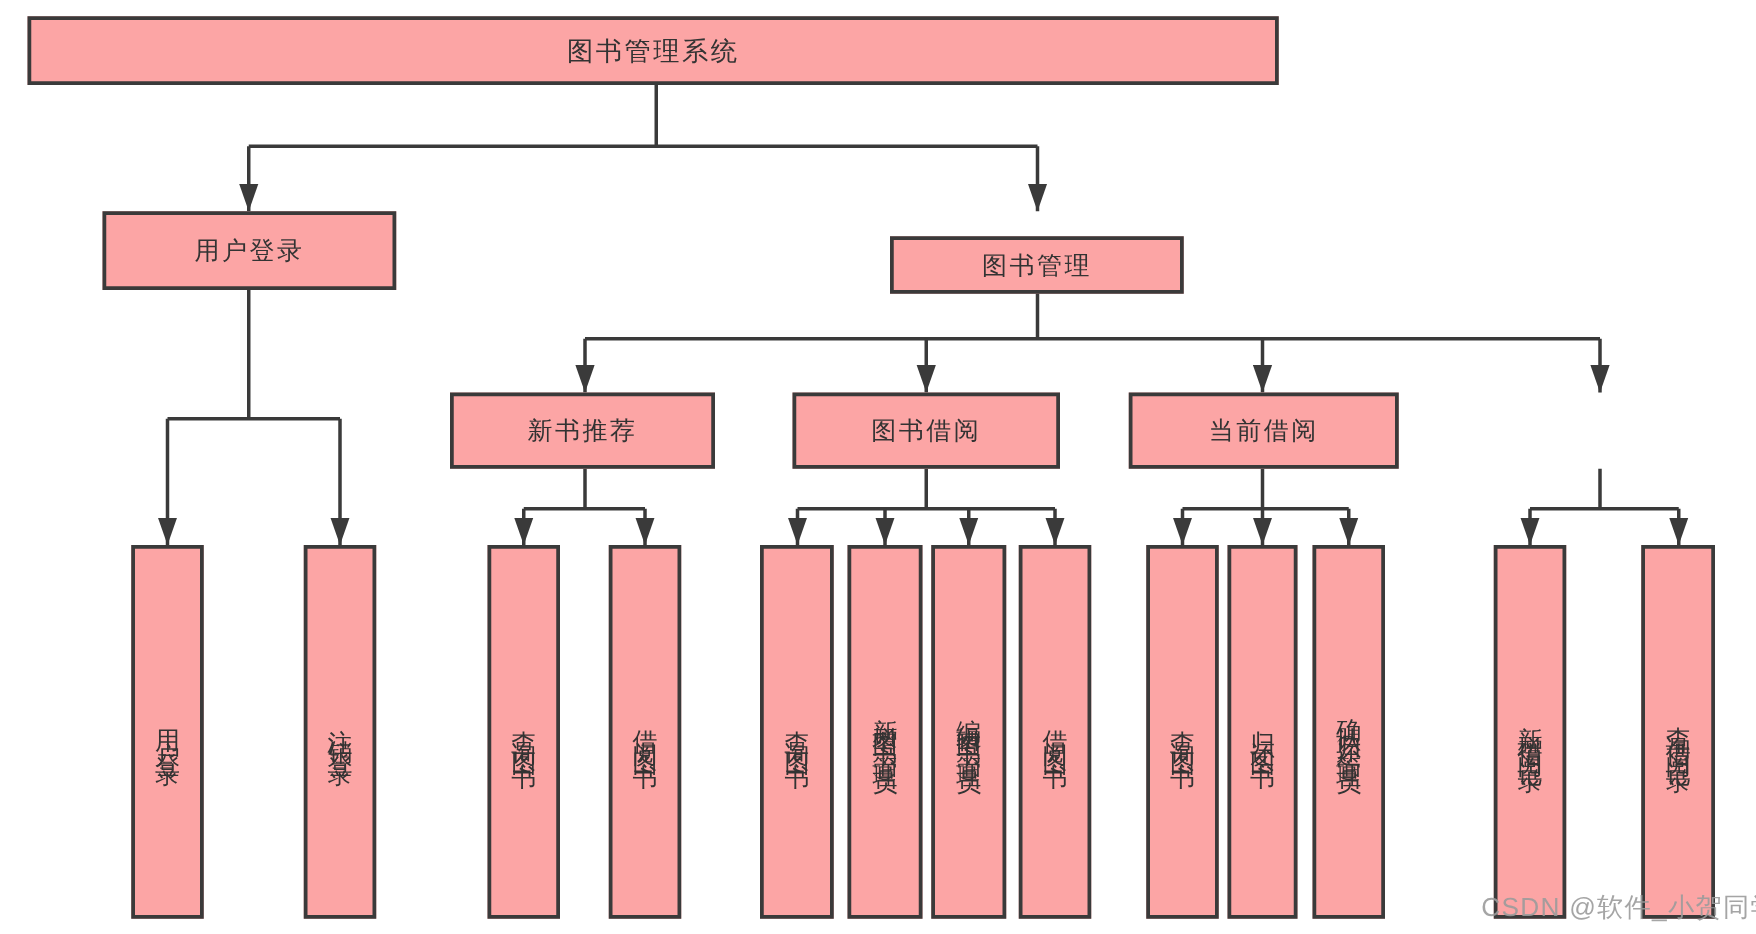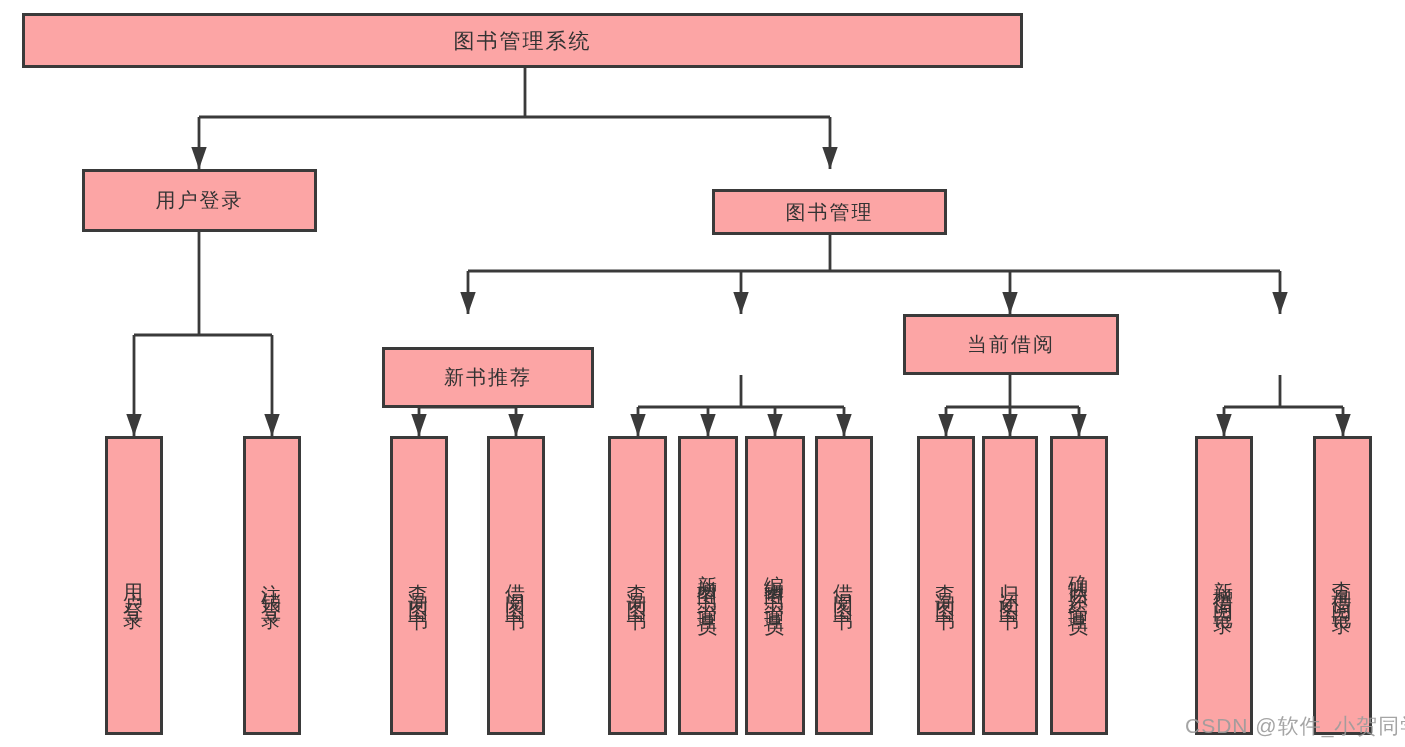"新书推荐" .l3-newrec { left: 382px -> 360px; margin-top: 33px -> none }
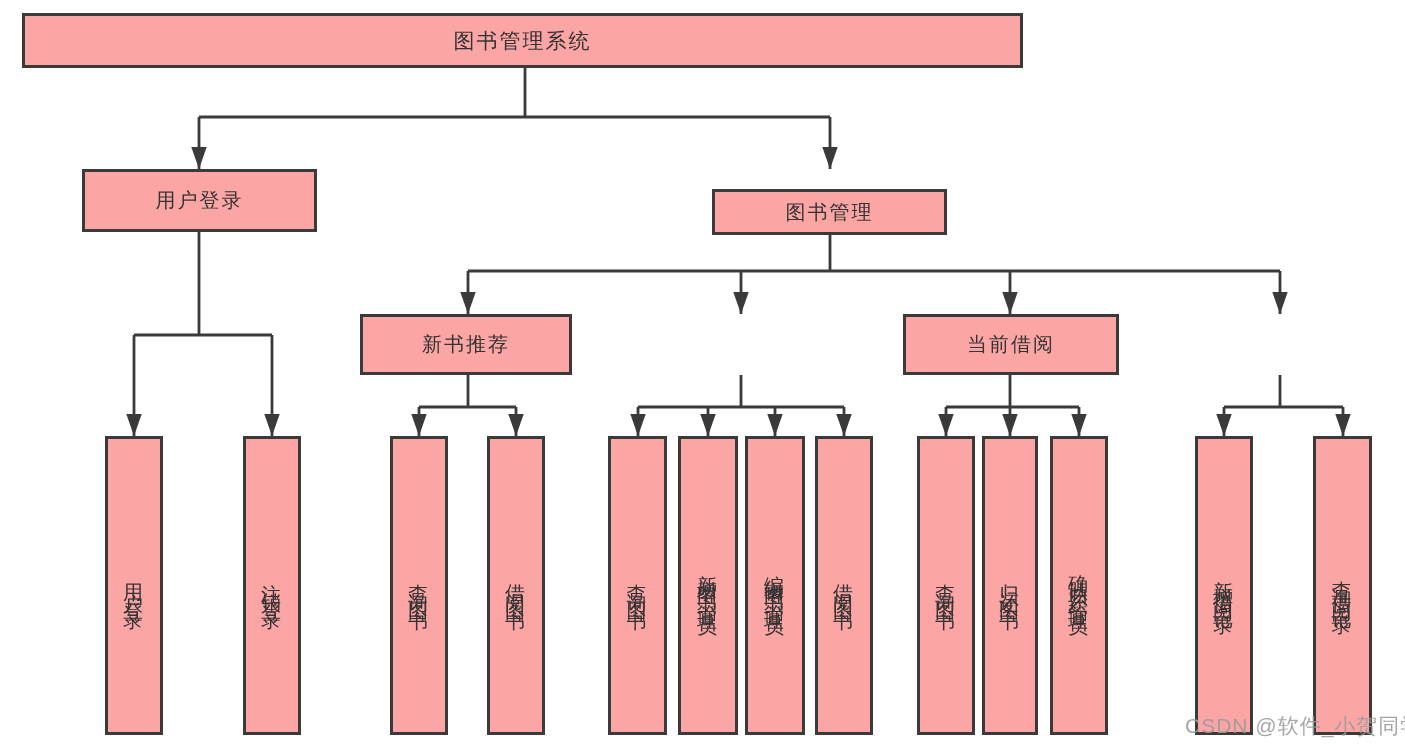"图书借阅" div.box { html: none -> <div>图书借阅</div> }
